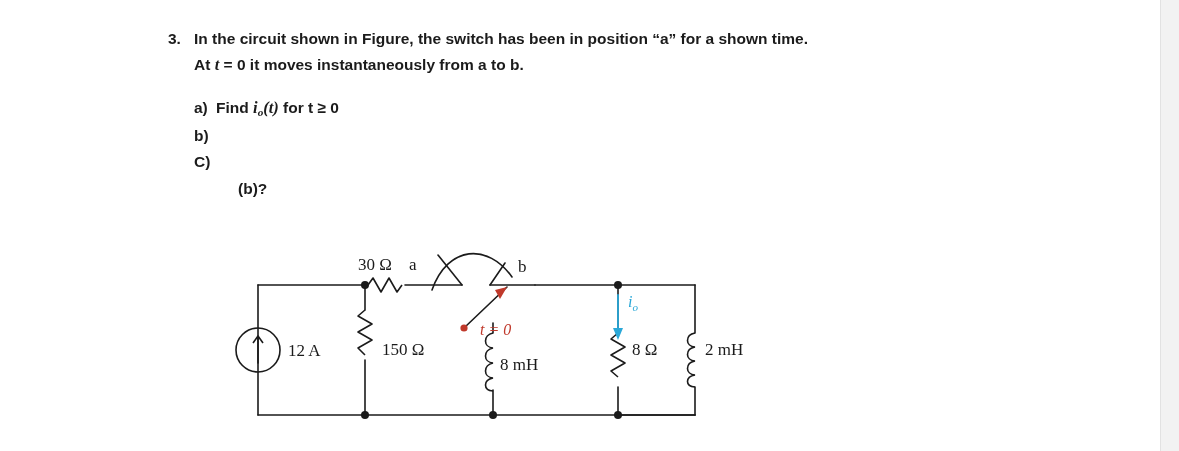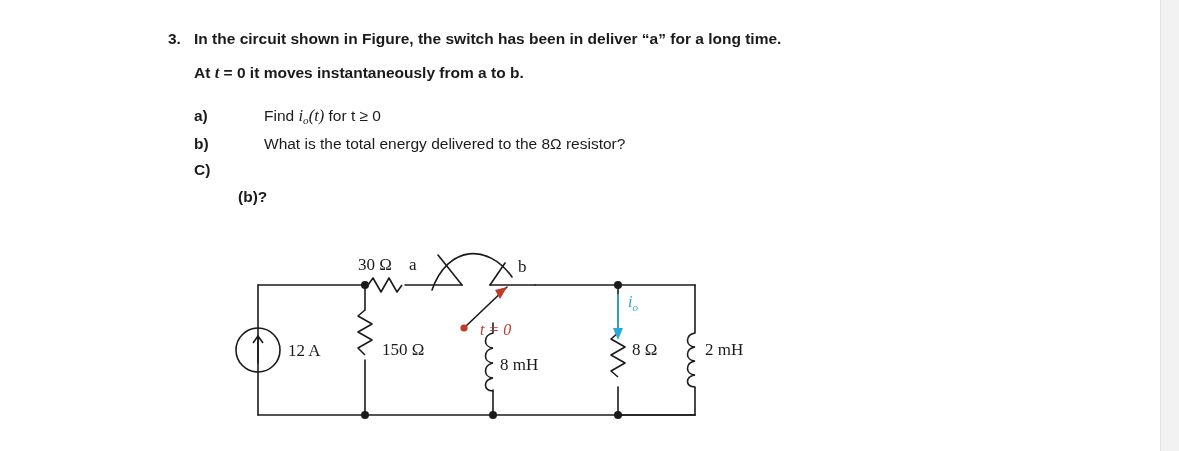"In the circuit shown in" div.prob-stem { text: deliver “a” for a long -> position “a” for a shown }
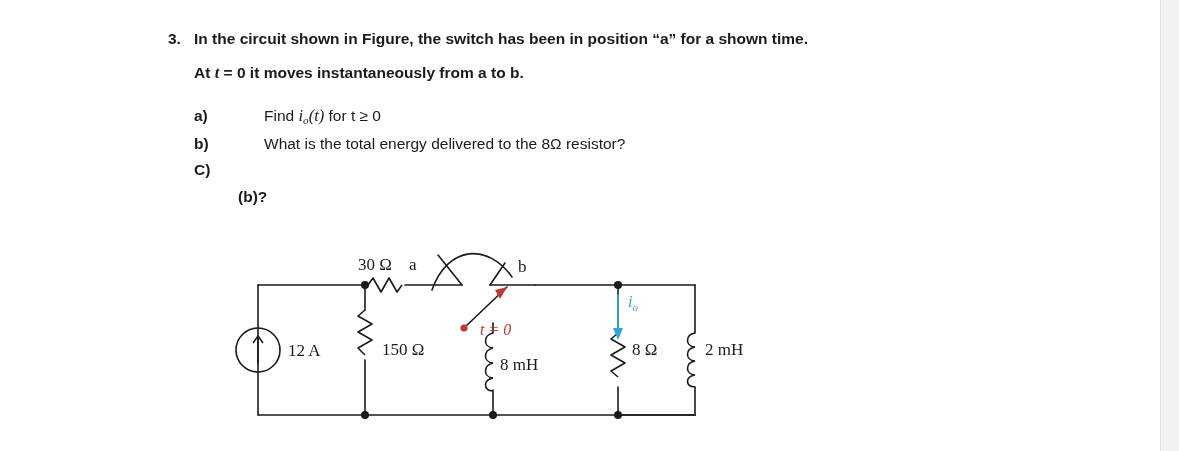"At t = 0 it" .stem-line2 { margin-top: 11px -> 3px }
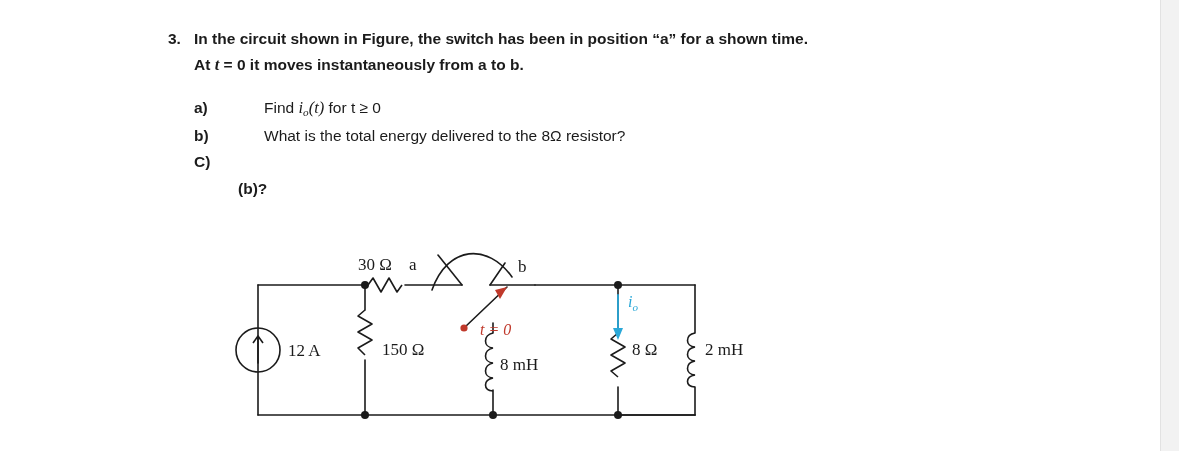"Find io(t) for t ≥" .part-text { font-weight: 400 -> 700; margin-left: 48px -> none }
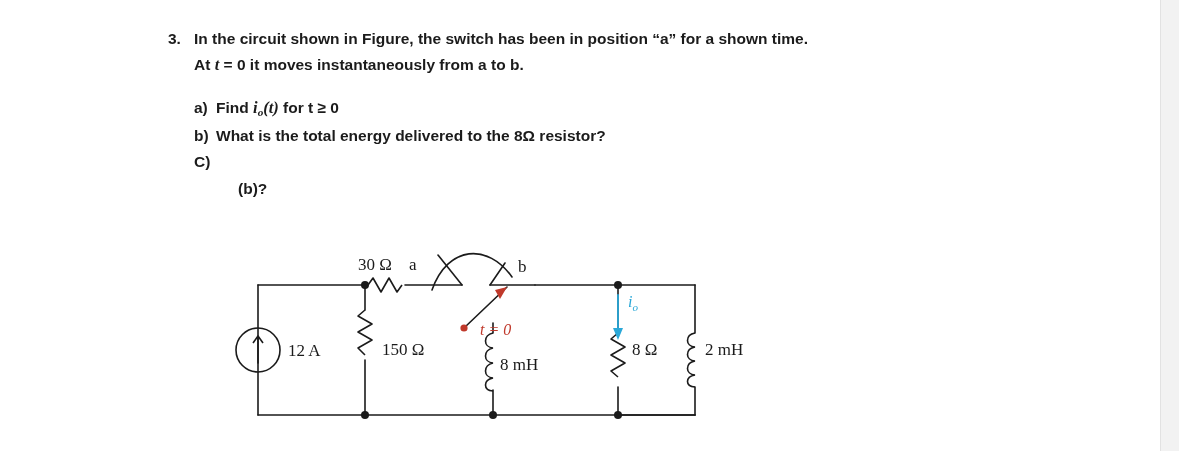"What is the total energy" div.part-text { html: <div>What is the total energy delivered to the 8Ω resistor?</div> -> none }
